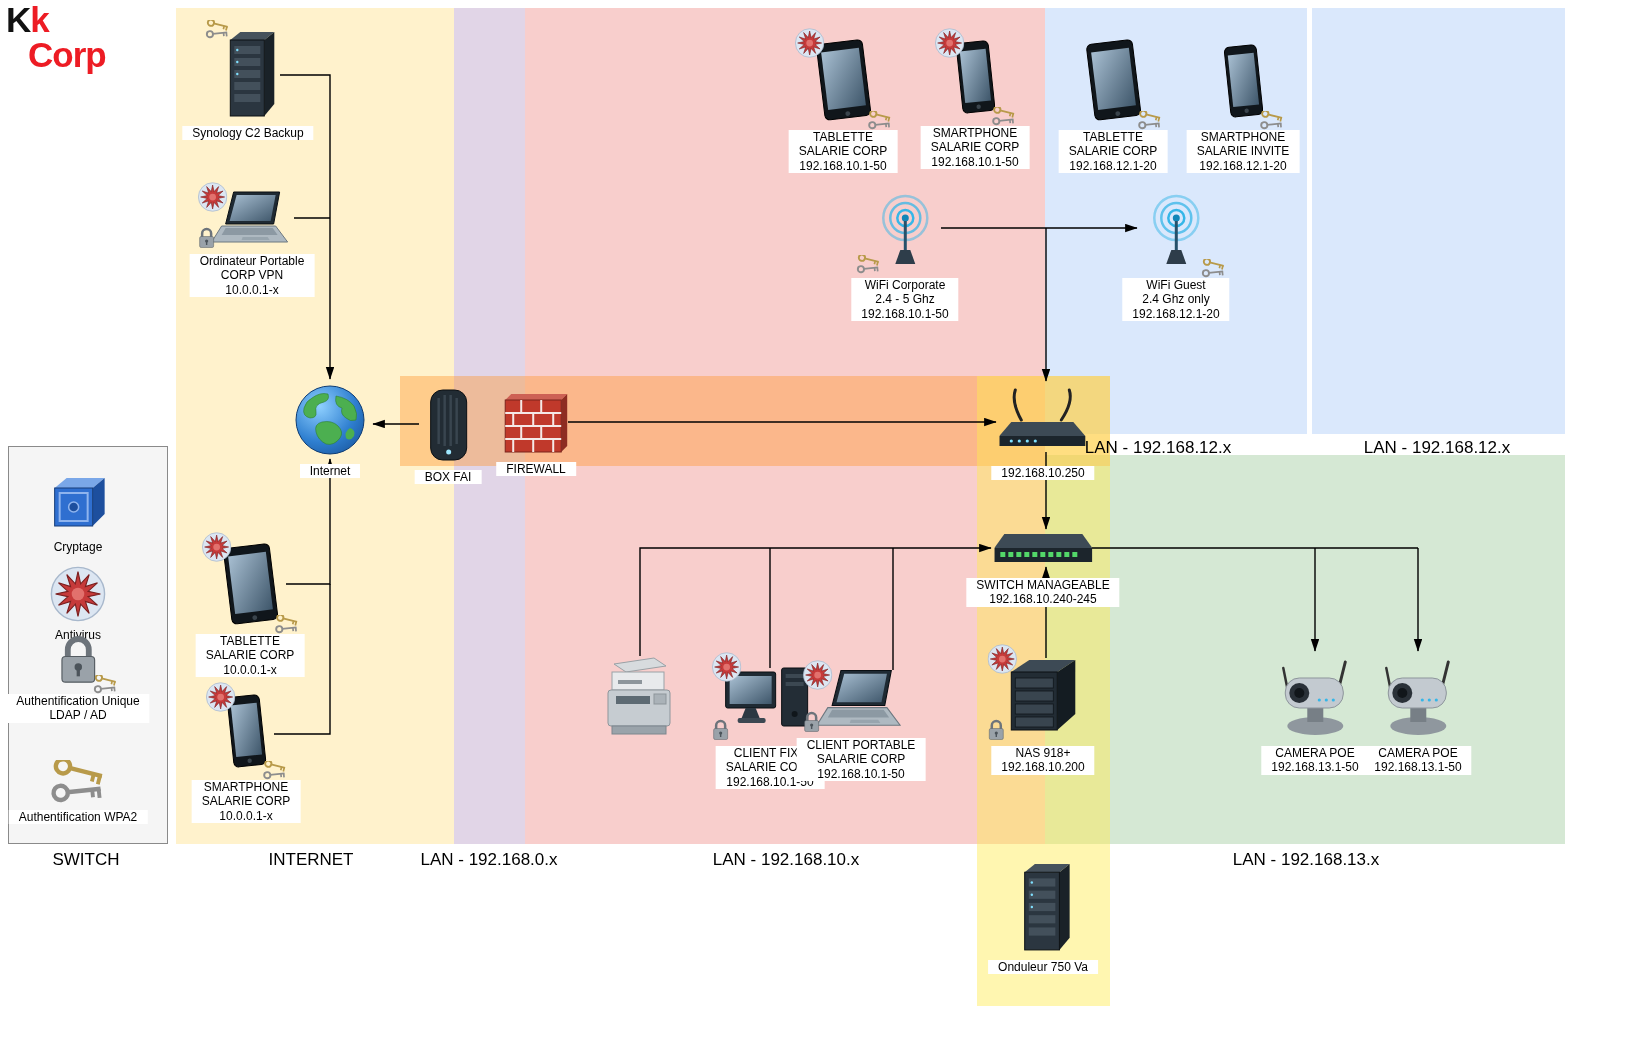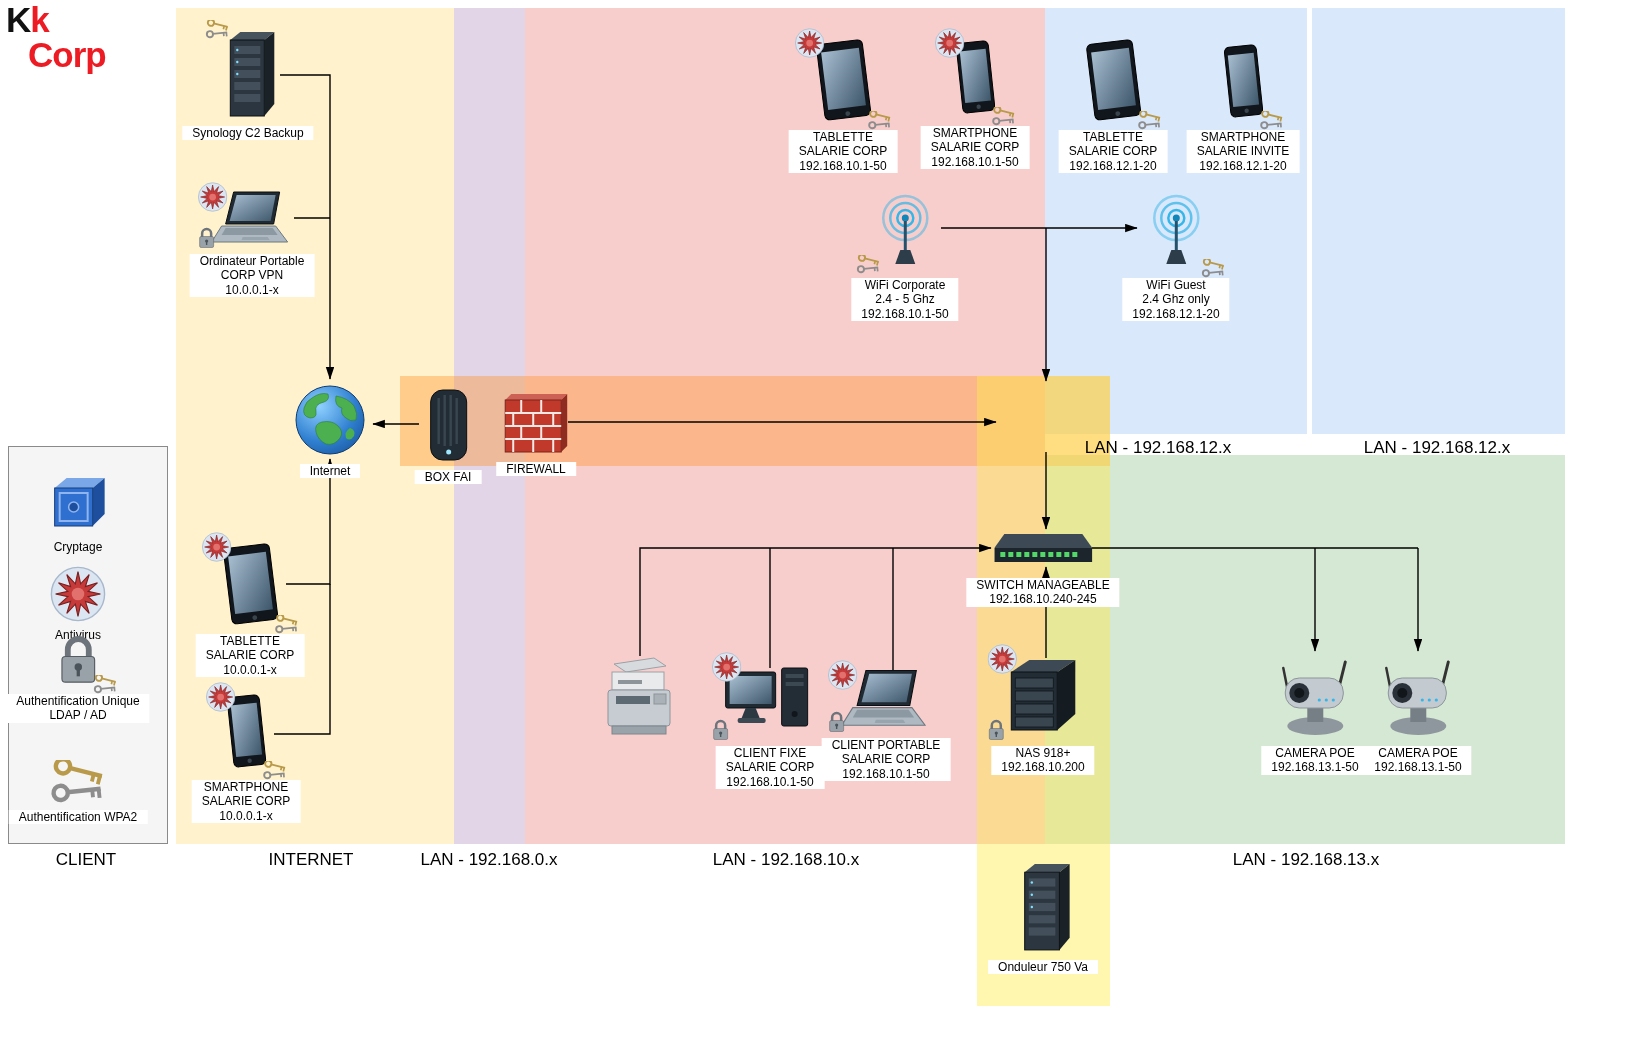"192.168.10.250" div.node { html: none -> <div> <div> <svg> <use></use> </svg> </div> <div>192.168.10.250</div> </div> }
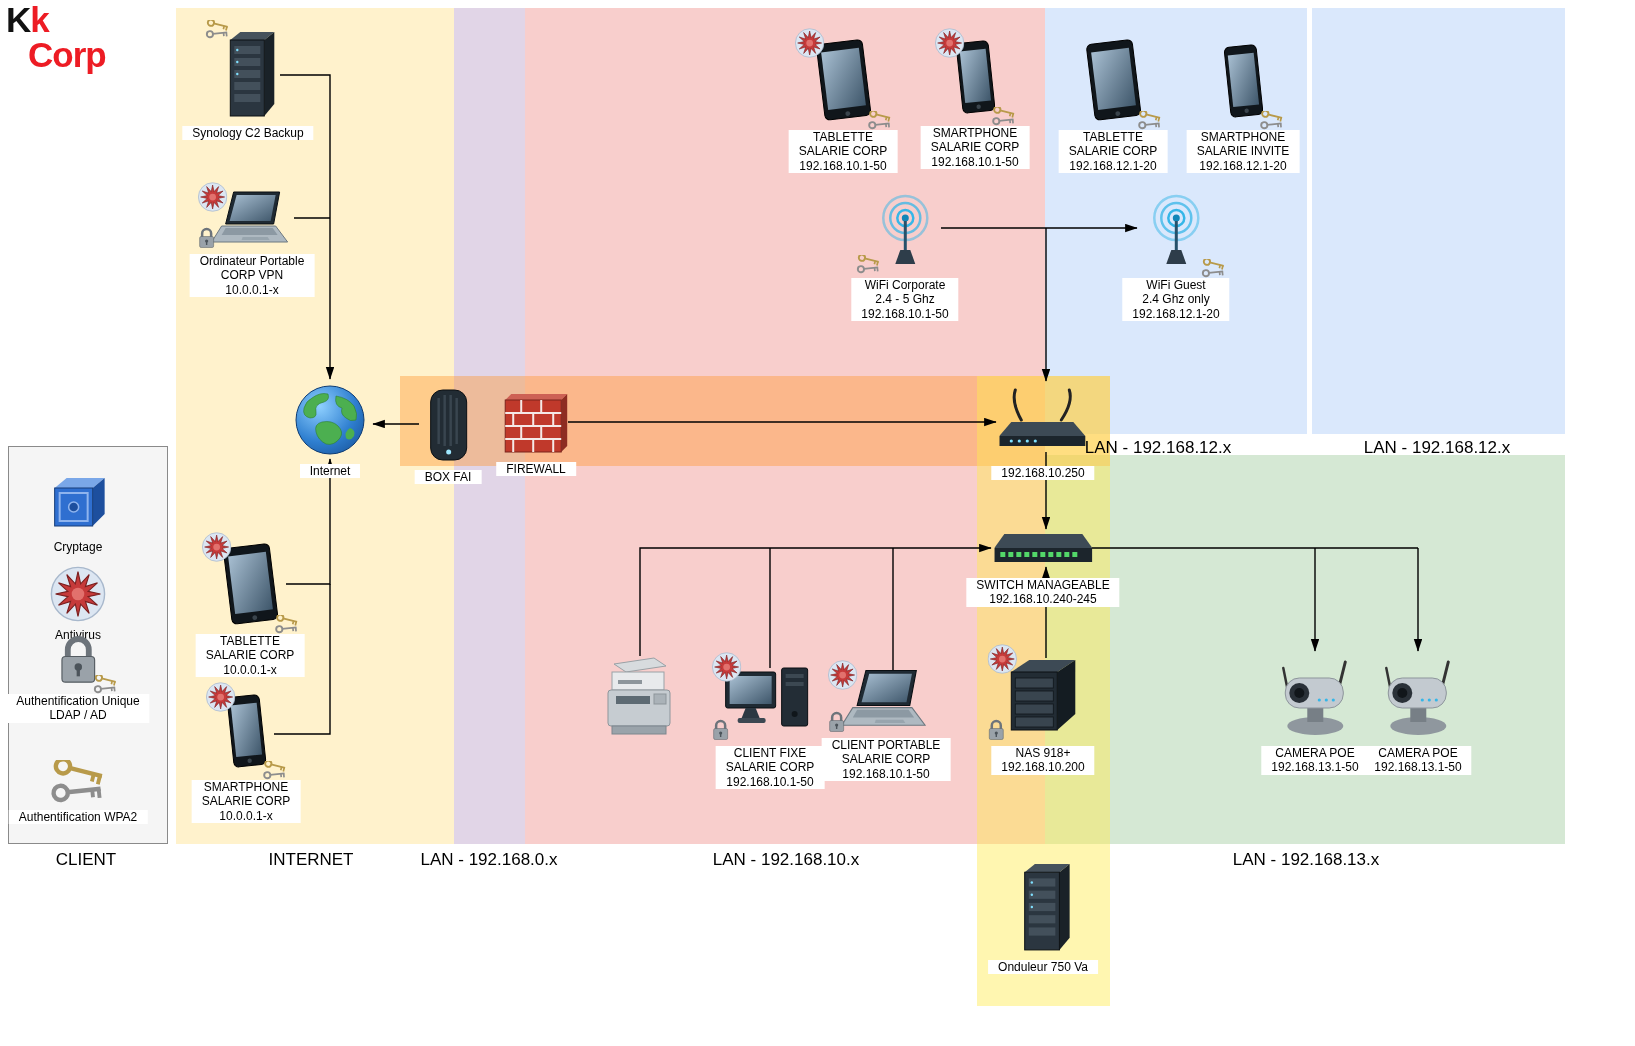"CLIENT PORTABLE" div.node { left: 886px -> 861px }
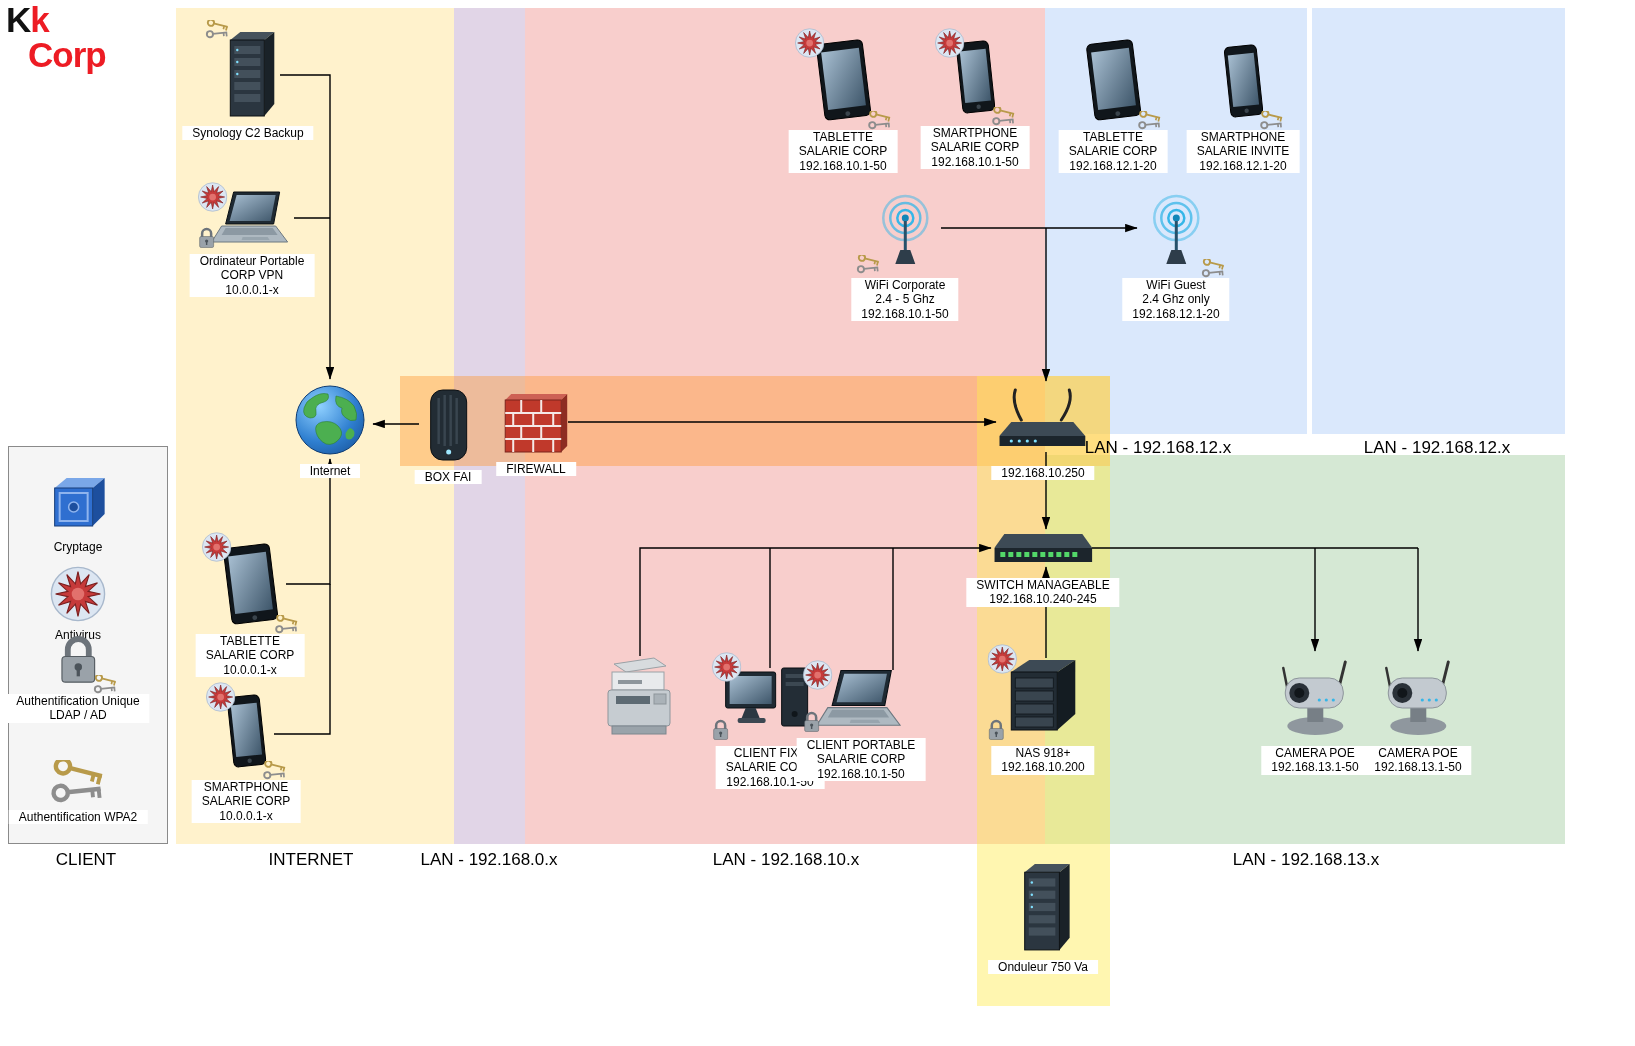"CLIENT" span.zlabel { text: CLIENT -> SWITCH }
